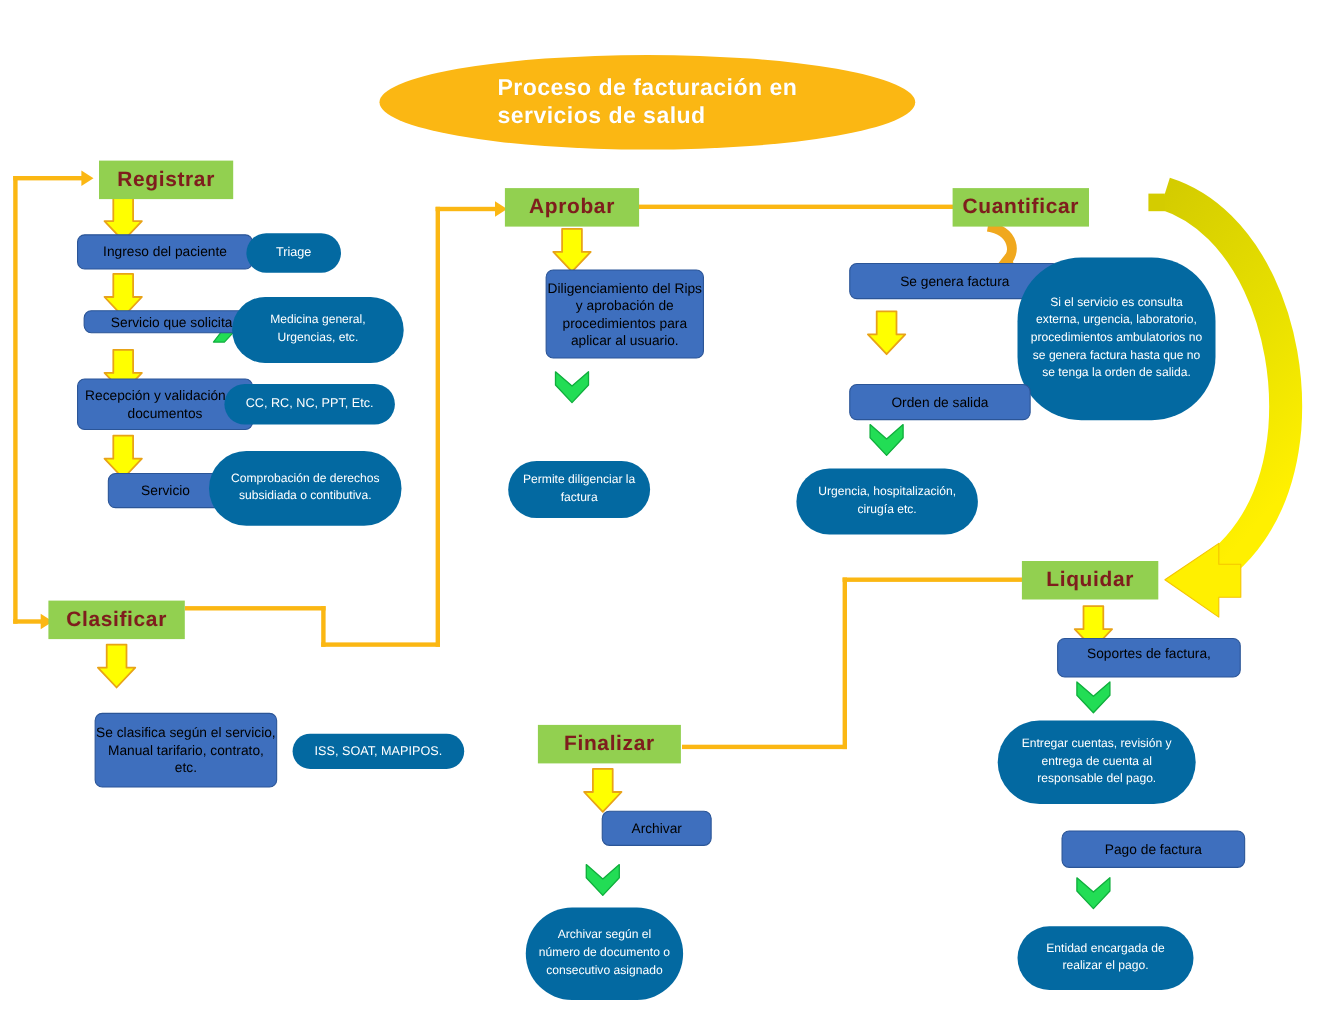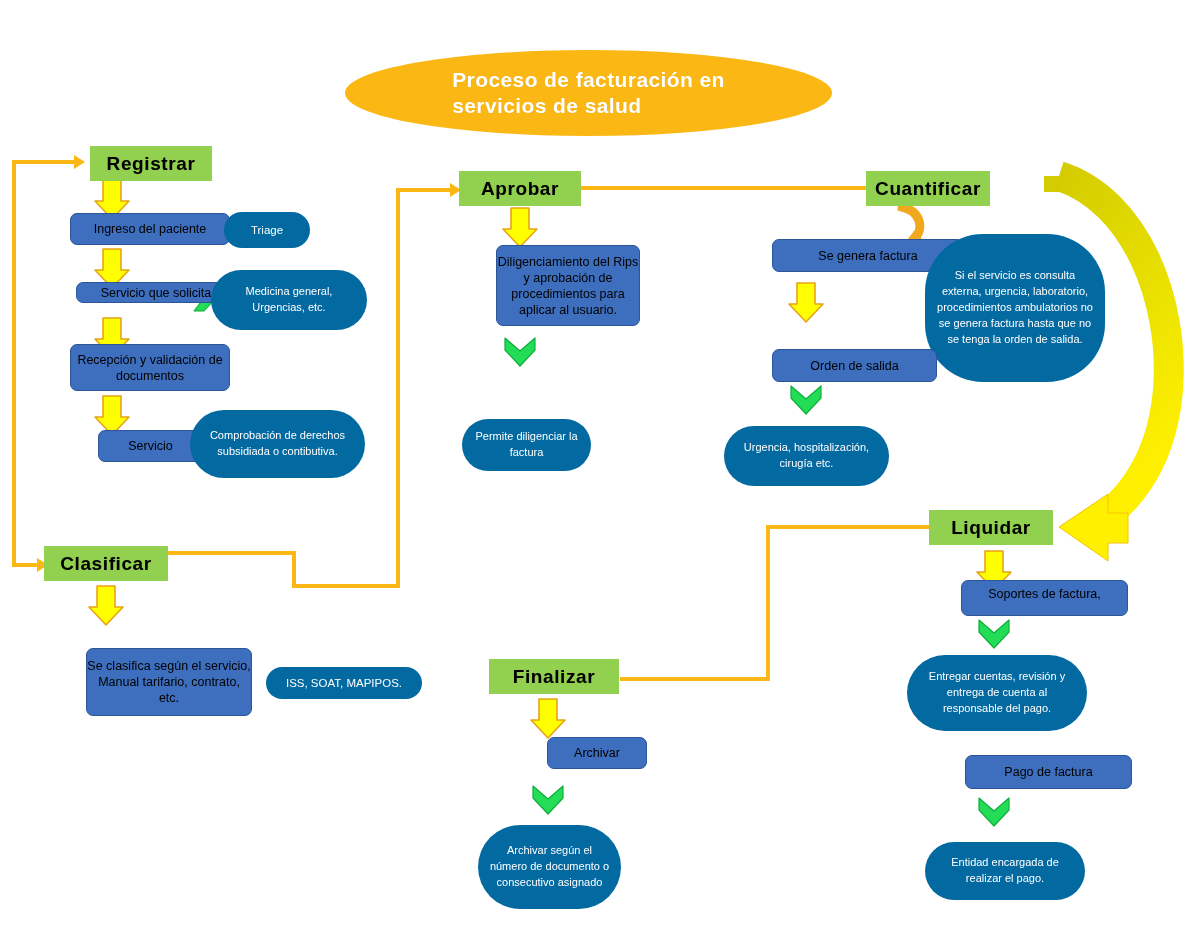"Registrar" .phase { color: #000000 -> #7f1d1d }
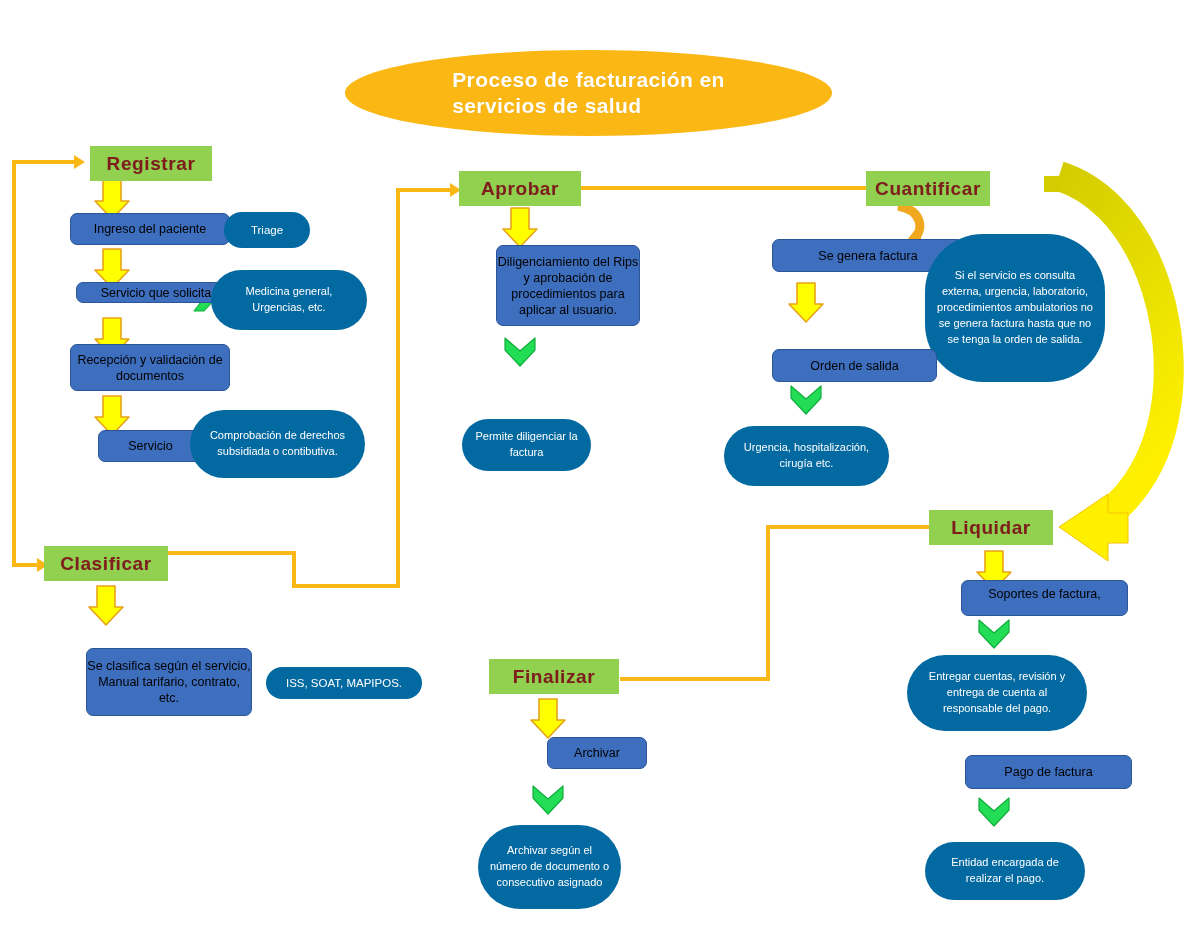"CC, RC, NC, PPT, Etc." div.node { html: none -> <div>CC, RC, NC, PPT, Etc.</div> }
